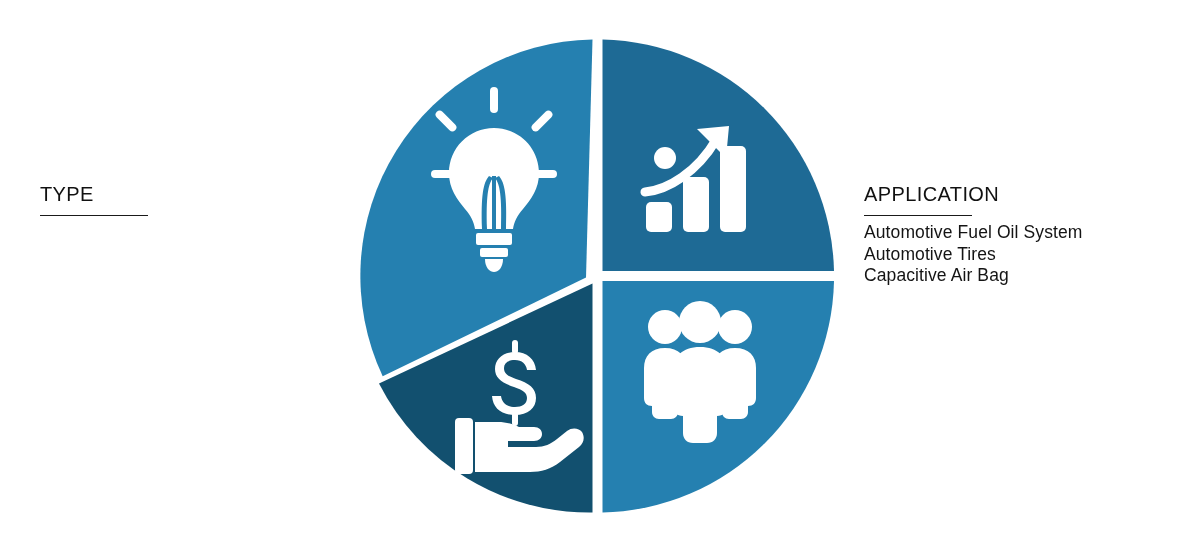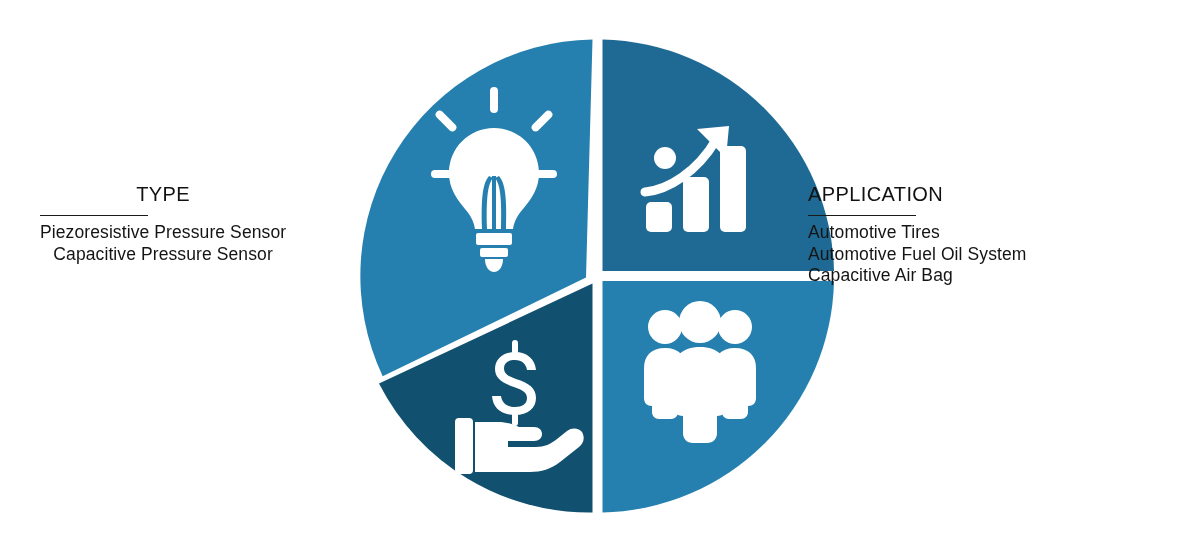"TYPE" .side-block.left { text-align: center -> left }
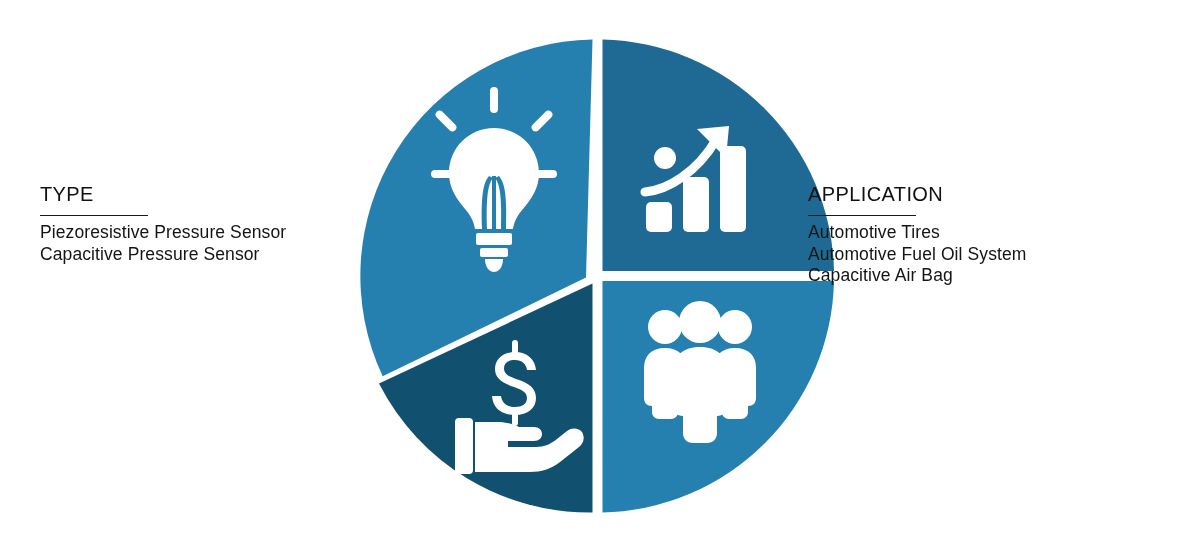"APPLICATION" .side-block.right { left: 808px -> 864px }
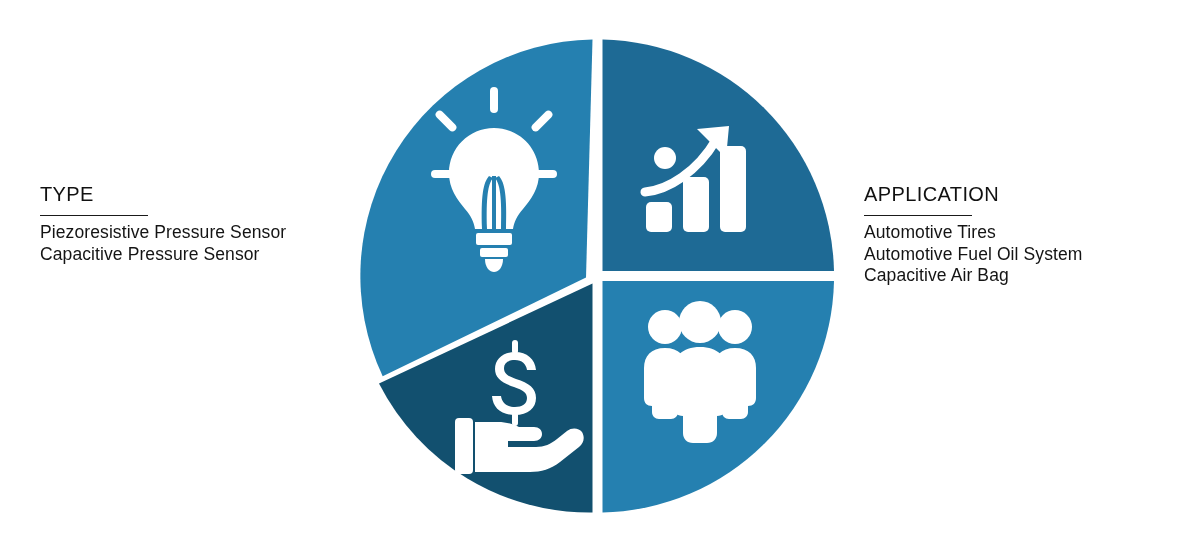"Piezoresistive Pressure Sensor" ul.block-list { html: <ul> <li>Piezoresistive Pressure Sensor</li> <li>Capacitive Pressure Sensor</li> </ul> -> none }
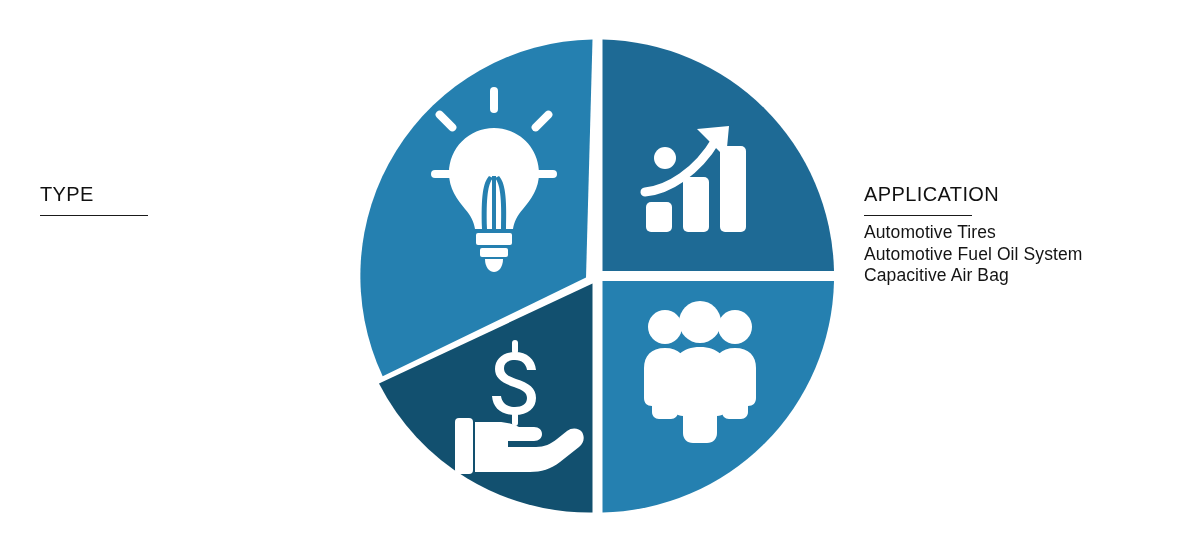"Automotive Tires" li { order: before "Automotive Fuel Oil System" -> after "Automotive Fuel Oil System" }
